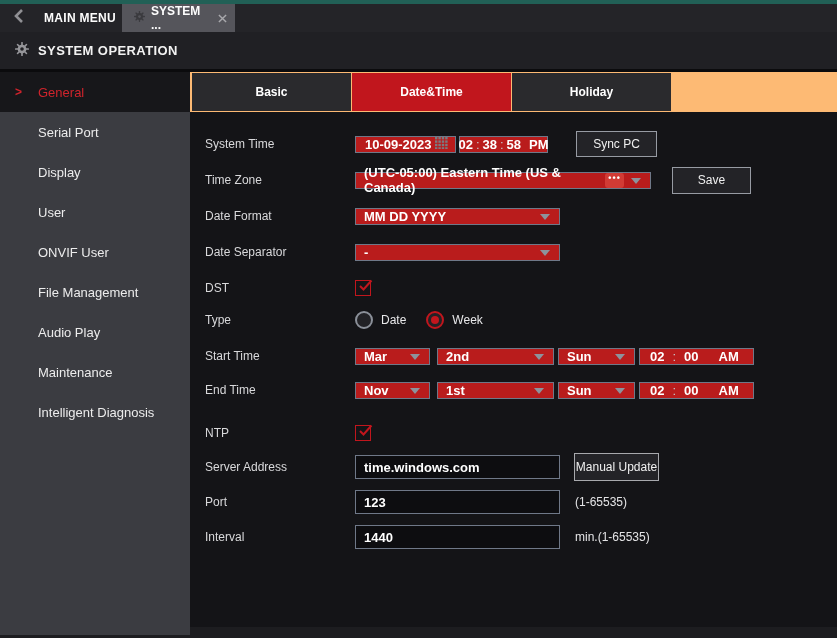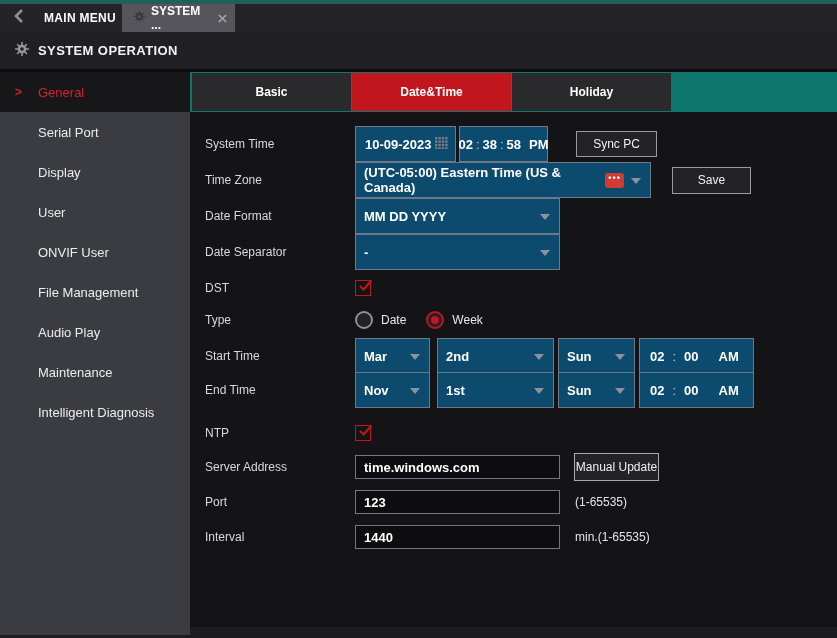"Basic" .tabstrip { background: #0f766e -> #fdba74 }
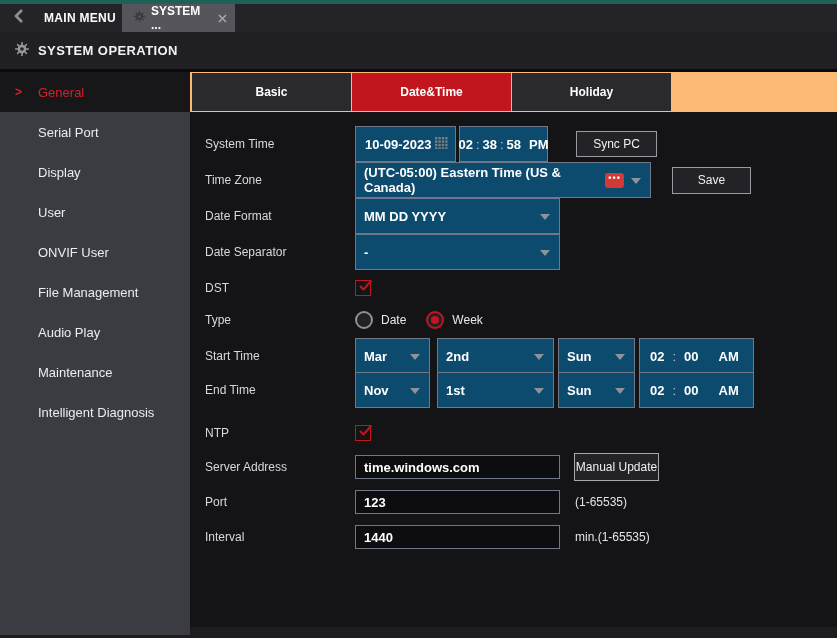"10-09-2023" .box { background: #0c4a6e -> #b91c1c; height: 36px -> 17px }
